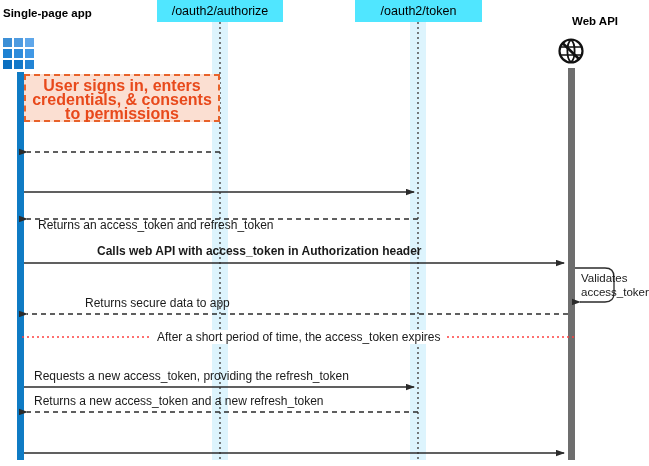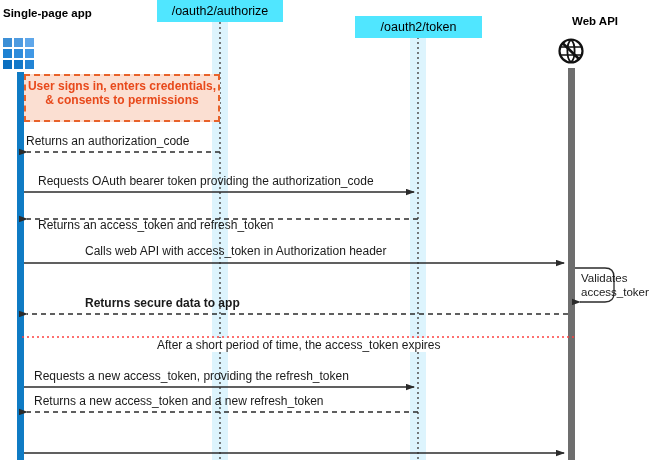"/oauth2/token" div.hdr-box { top: 16px -> 0px }
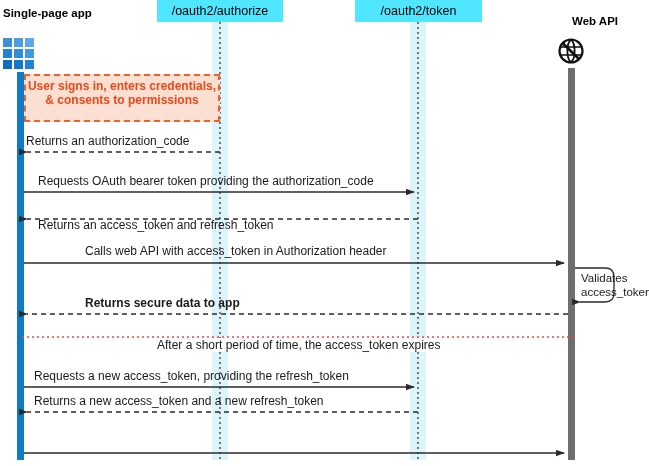"User signs in, enters credentials," .note-box { font-size: 12px -> 16px }
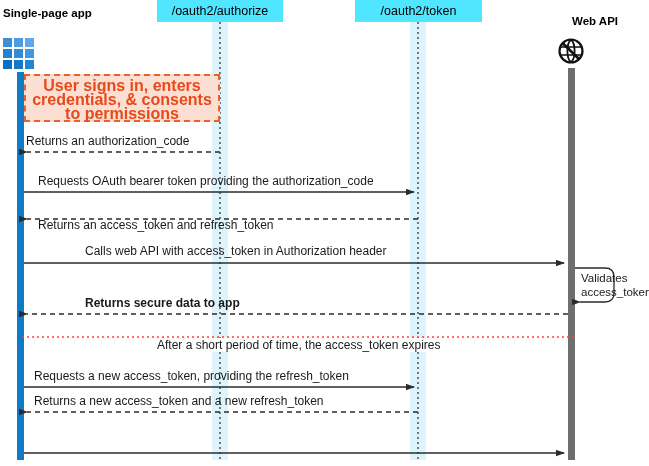"Returns an authorization_code" div.msg-label { html: <div>Returns an authorization_code</div> -> none }
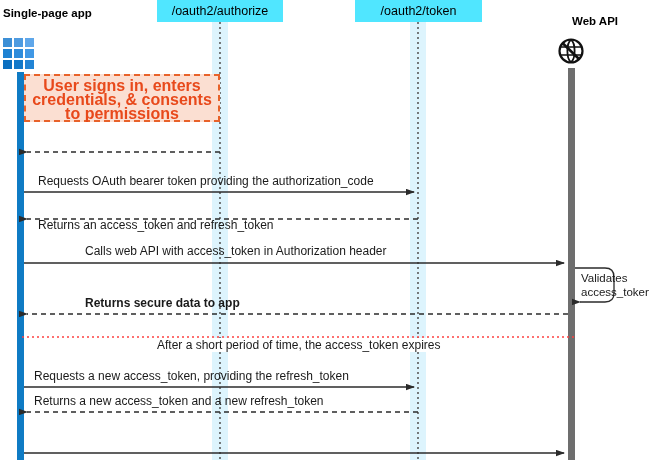"Requests OAuth bearer token providing" div.msg-label { html: <div>Requests OAuth bearer token providing the authorization_code</div> -> none }
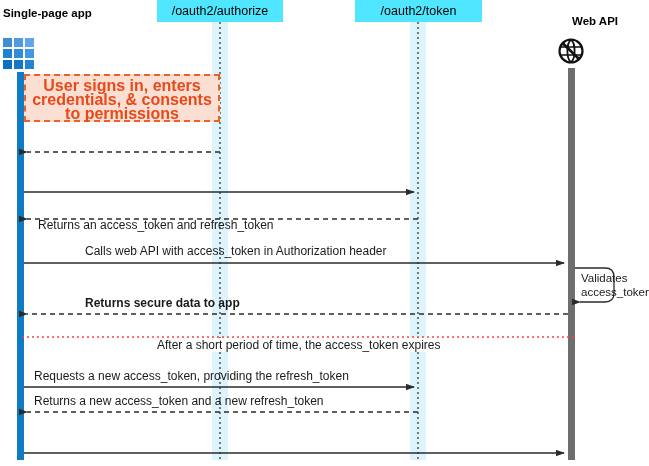"Calls web API with access_token" div.msg-label { font-weight: none -> bold; left: 85px -> 97px }
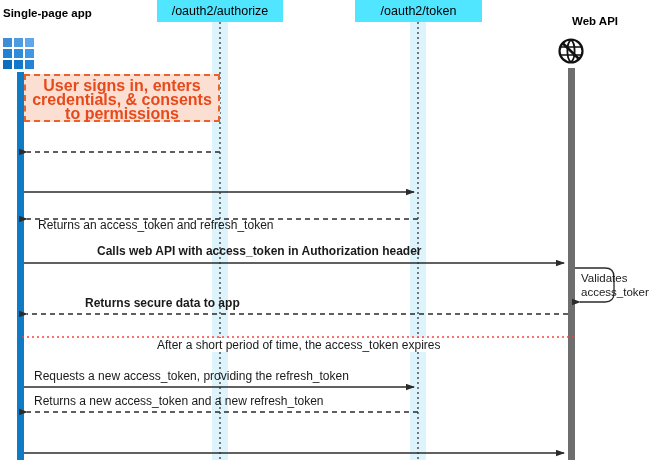"Returns secure data to app" div.msg-label { font-weight: bold -> none }
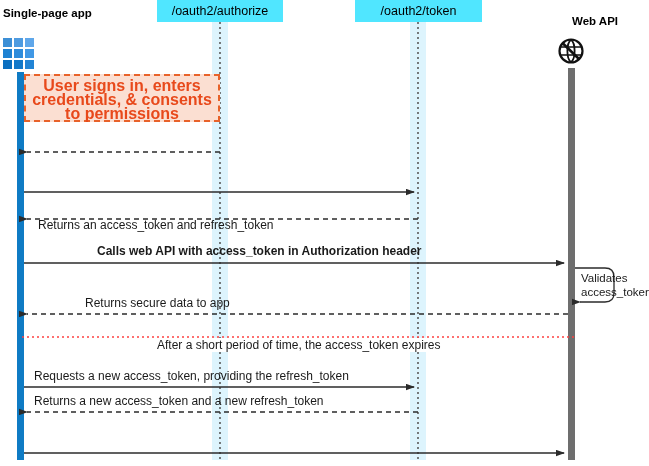"After a short period of" div.divider-label { top: 338px -> 330px }
